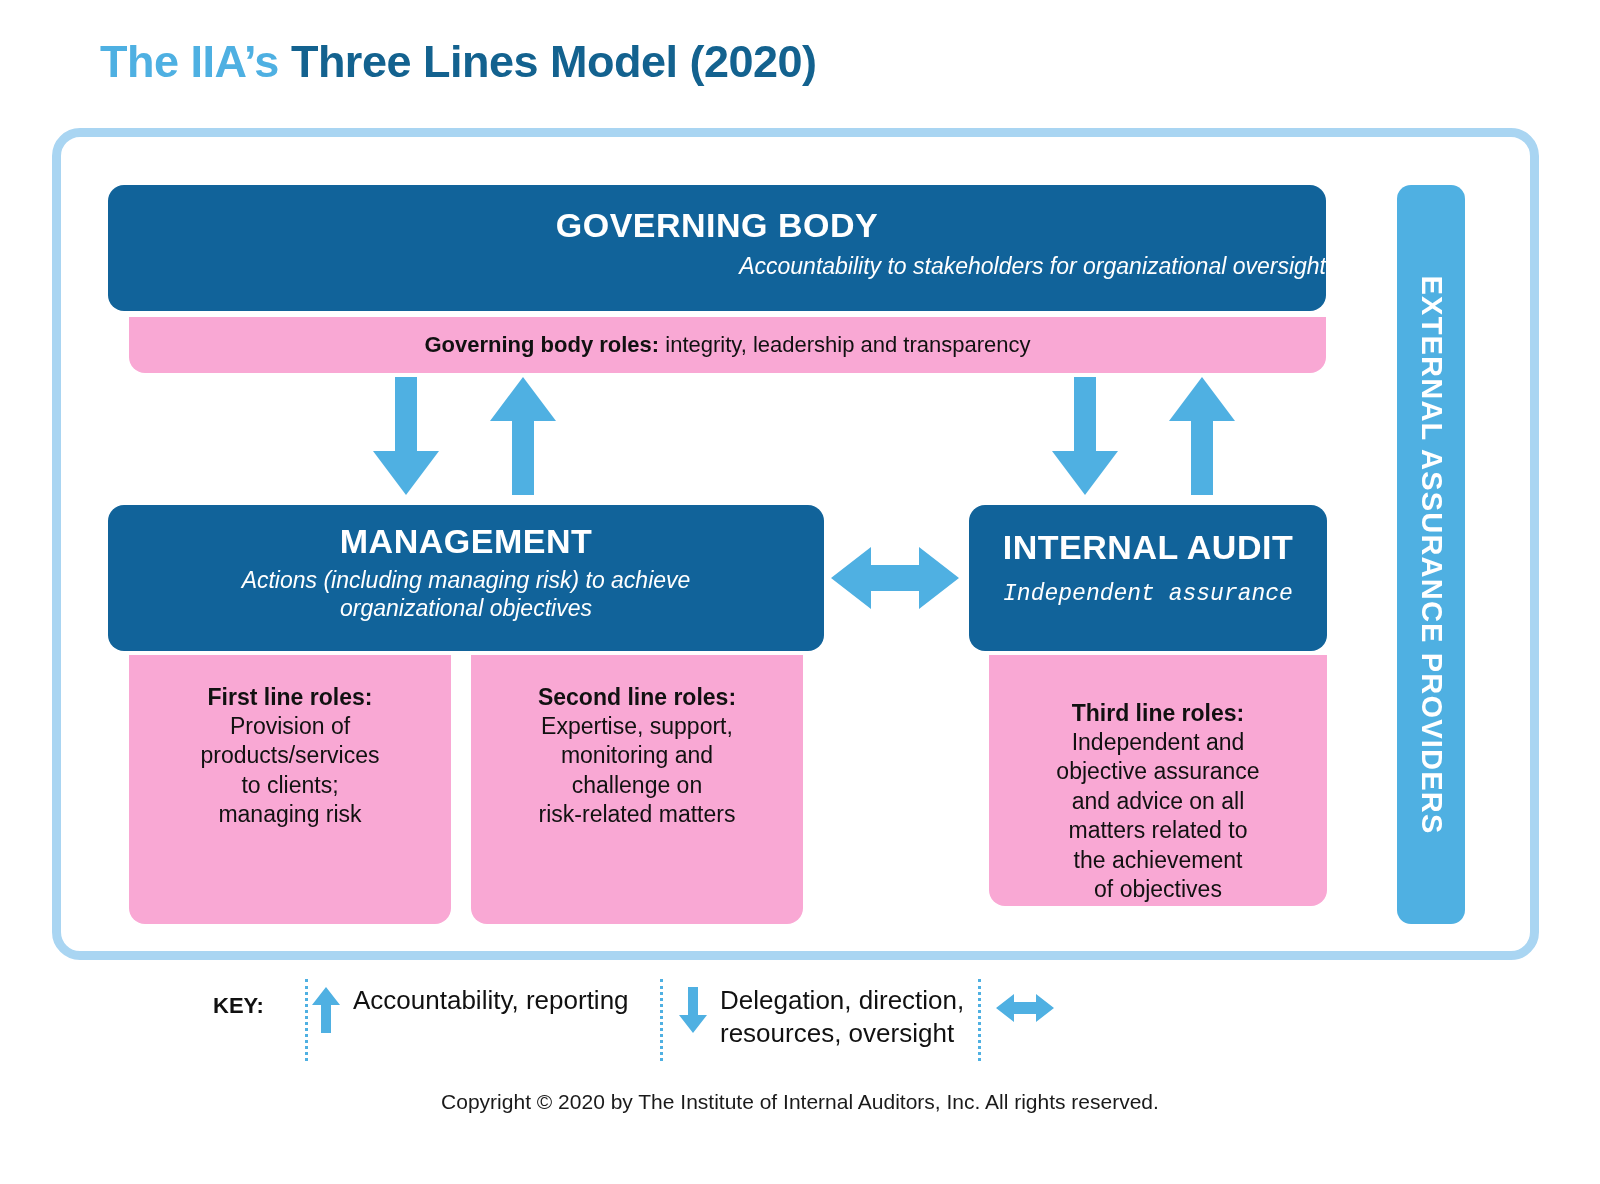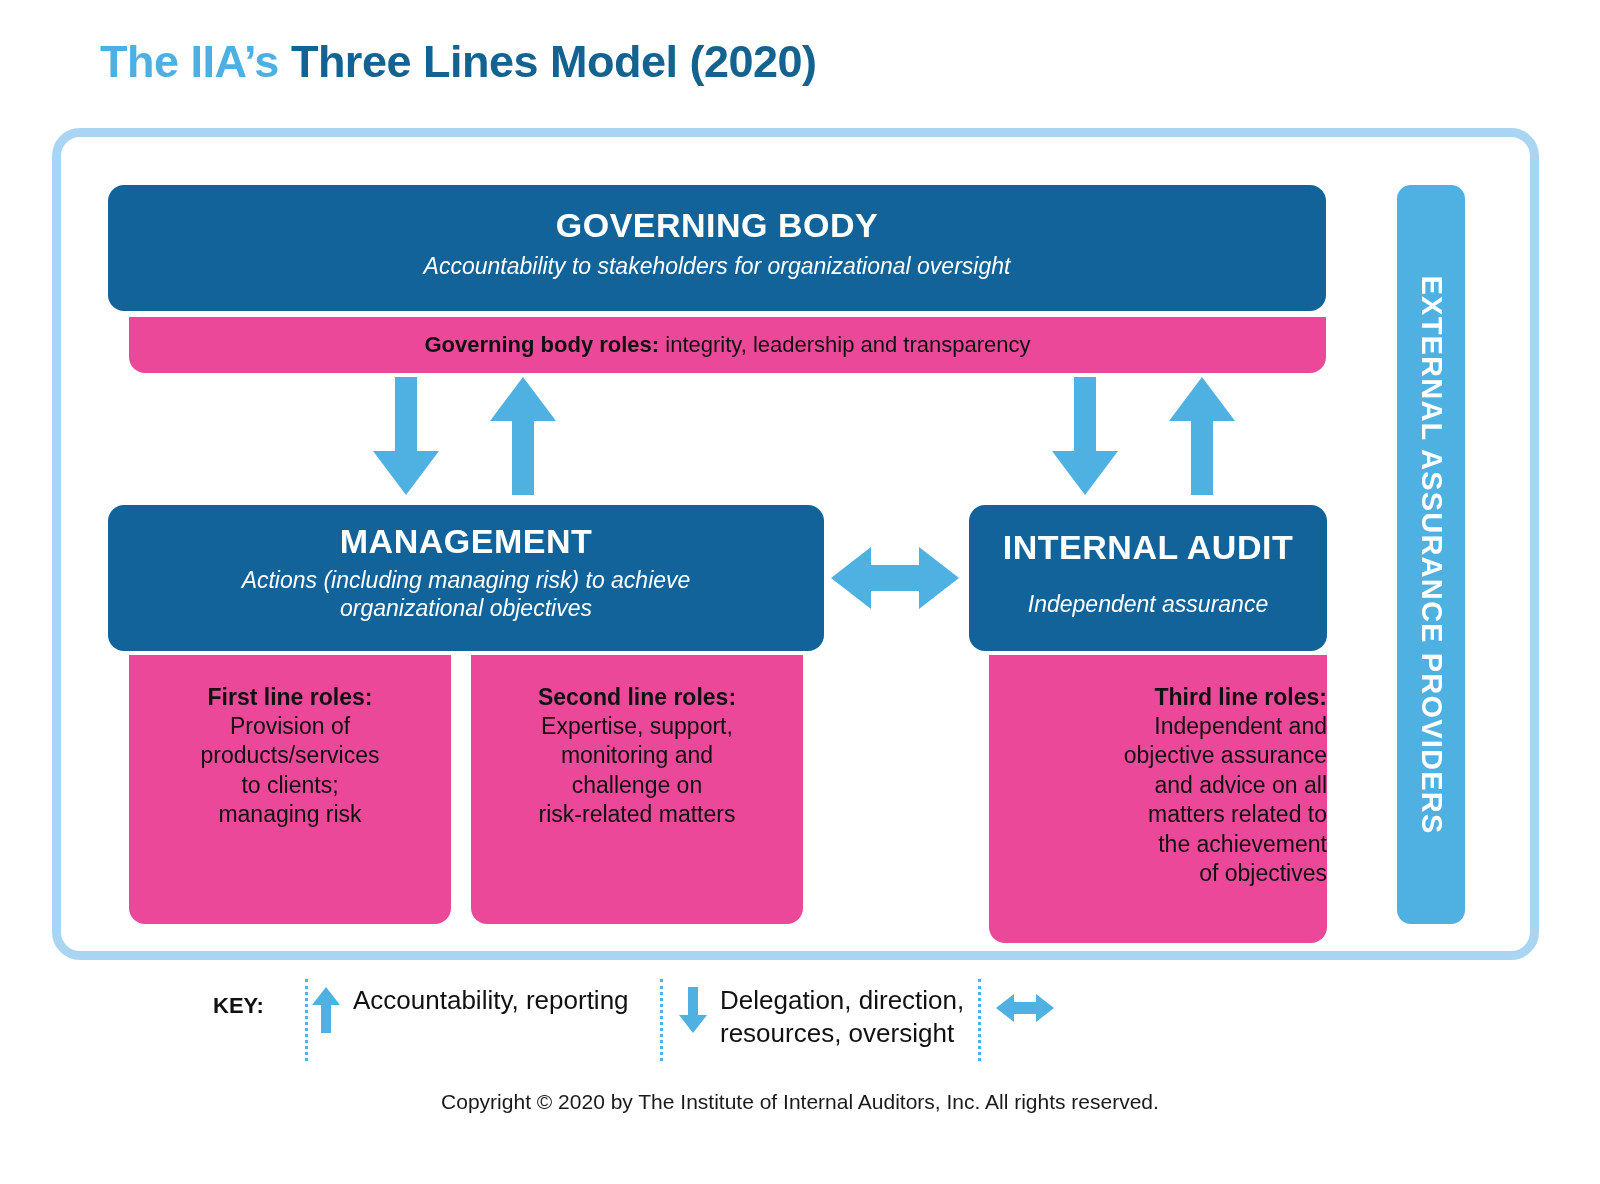"Accountability to stakeholders for" #gov-box .sub { text-align: none -> right }
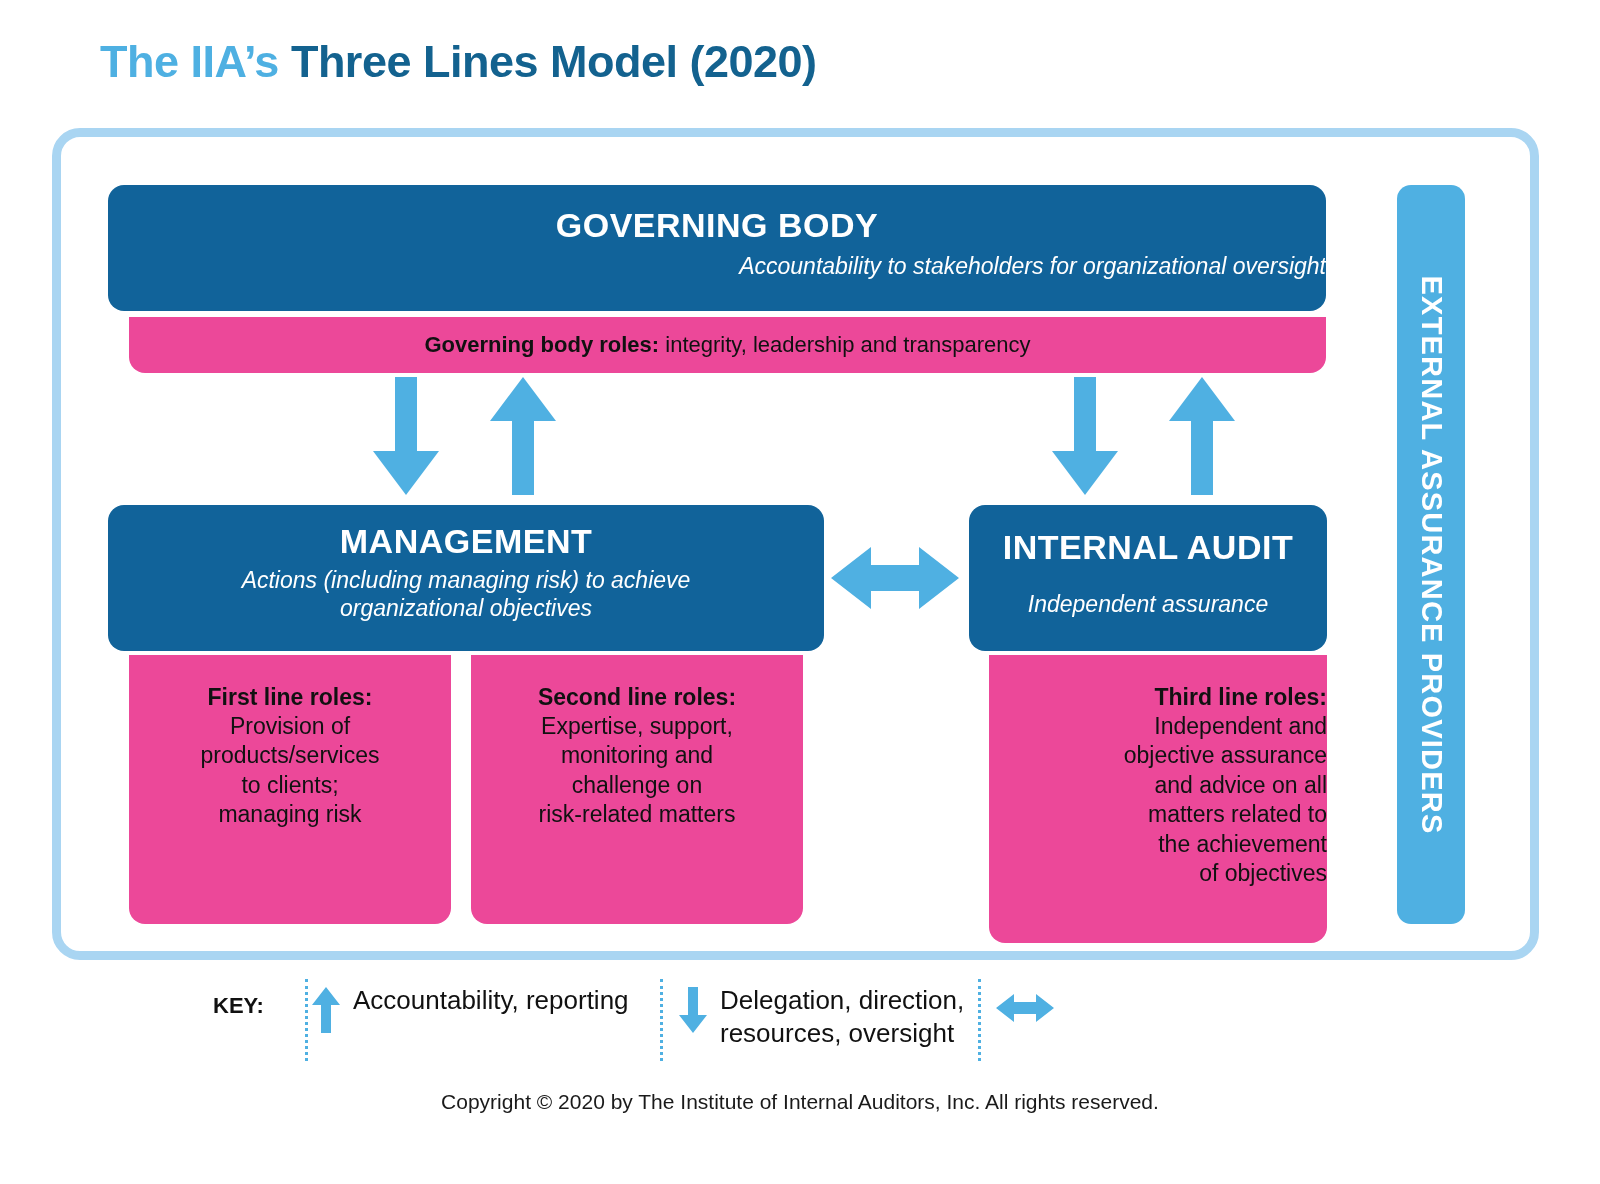"Governing body roles: integrity," .lightpanel { background: #ec4899 -> #f9a8d4 }
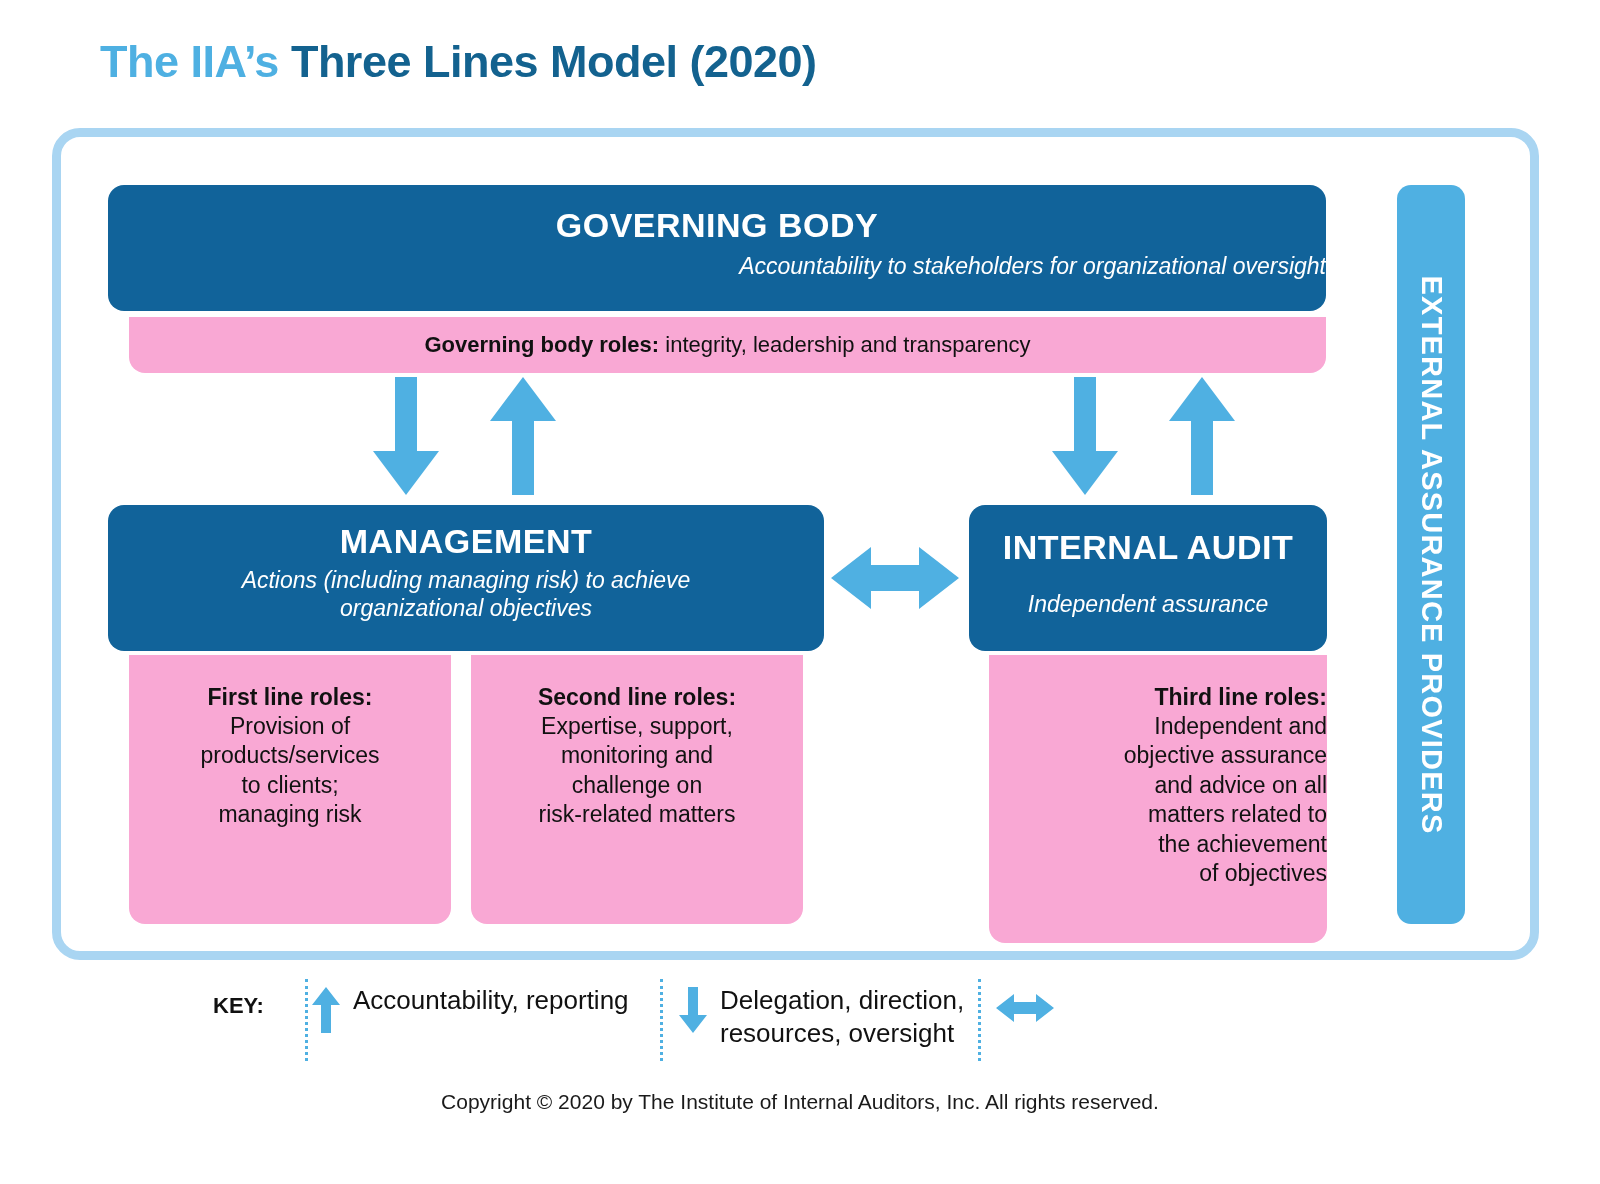"Independent assurance" #ia-box .sub { font-family: none -> Liberation Mono, monospace; margin-top: 24px -> 14px }
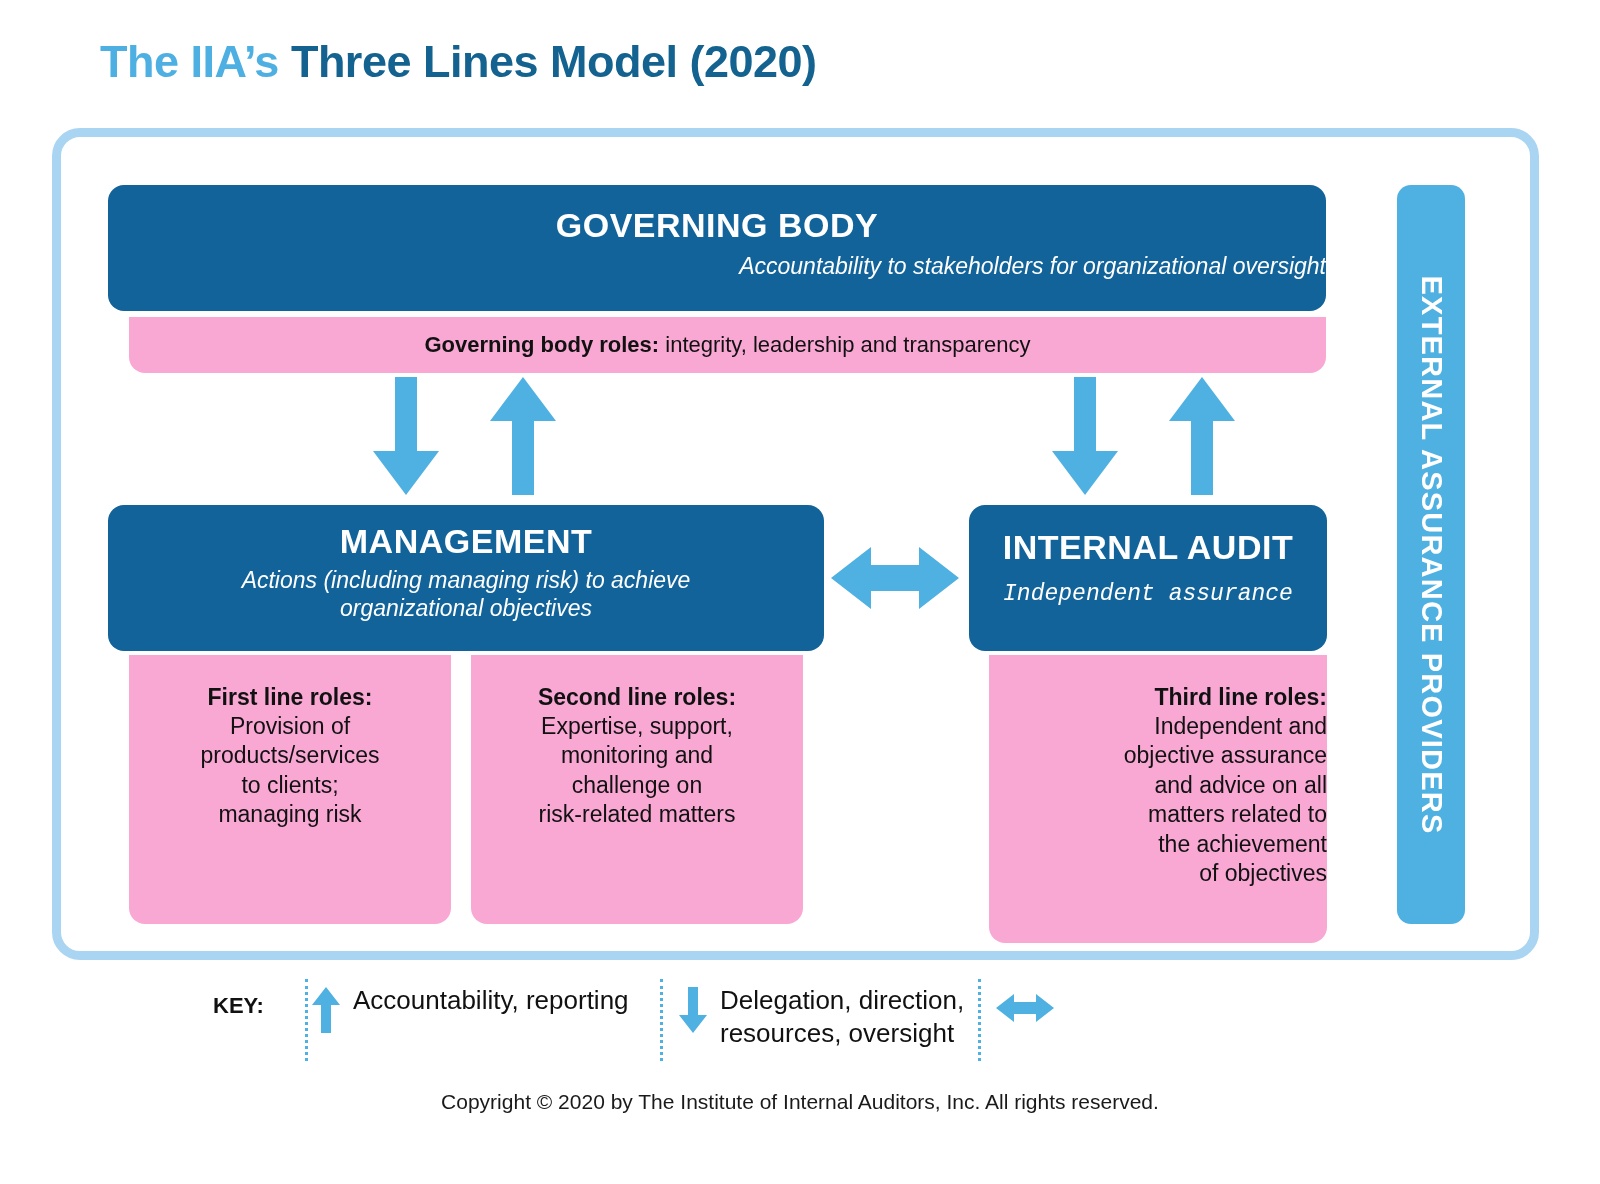"Third line roles:" #ia-roles { height: 288px -> 251px; padding-top: 28px -> 44px; text-align: right -> none }
